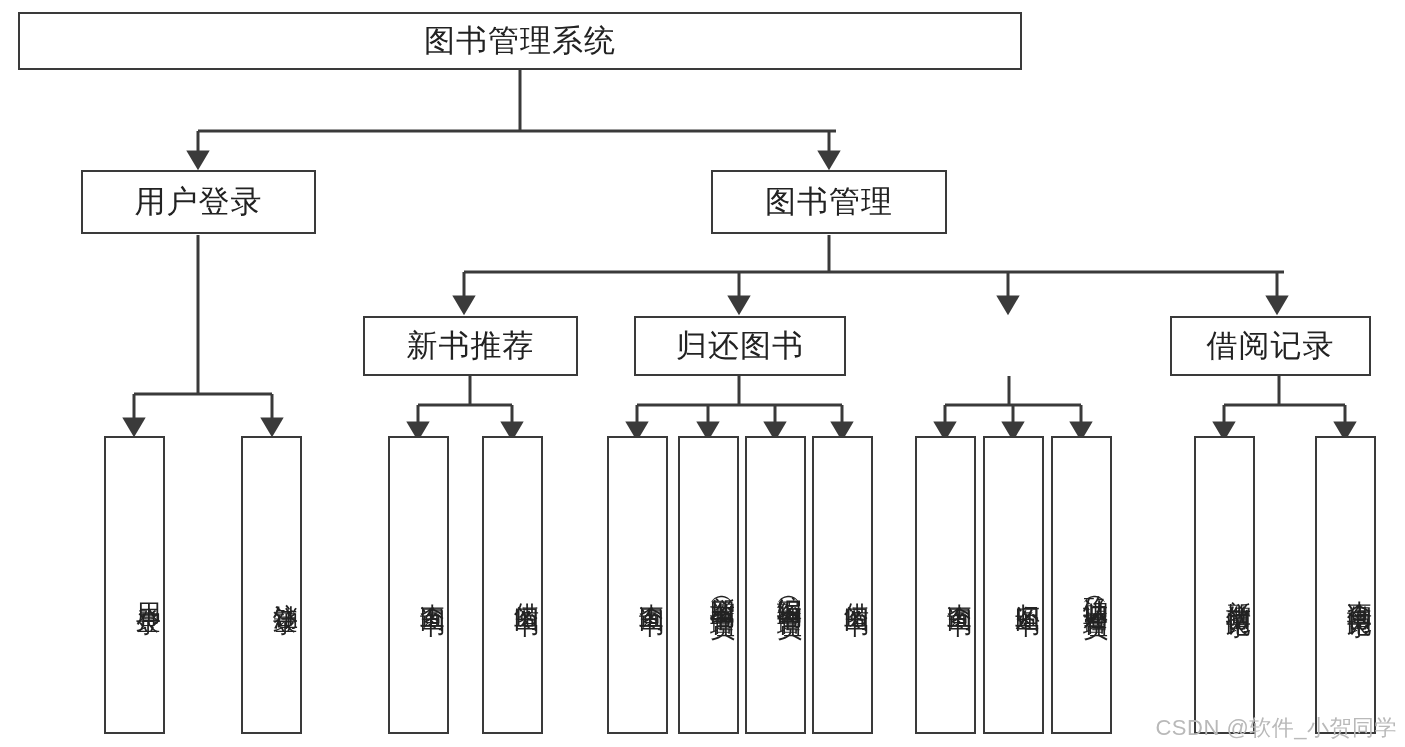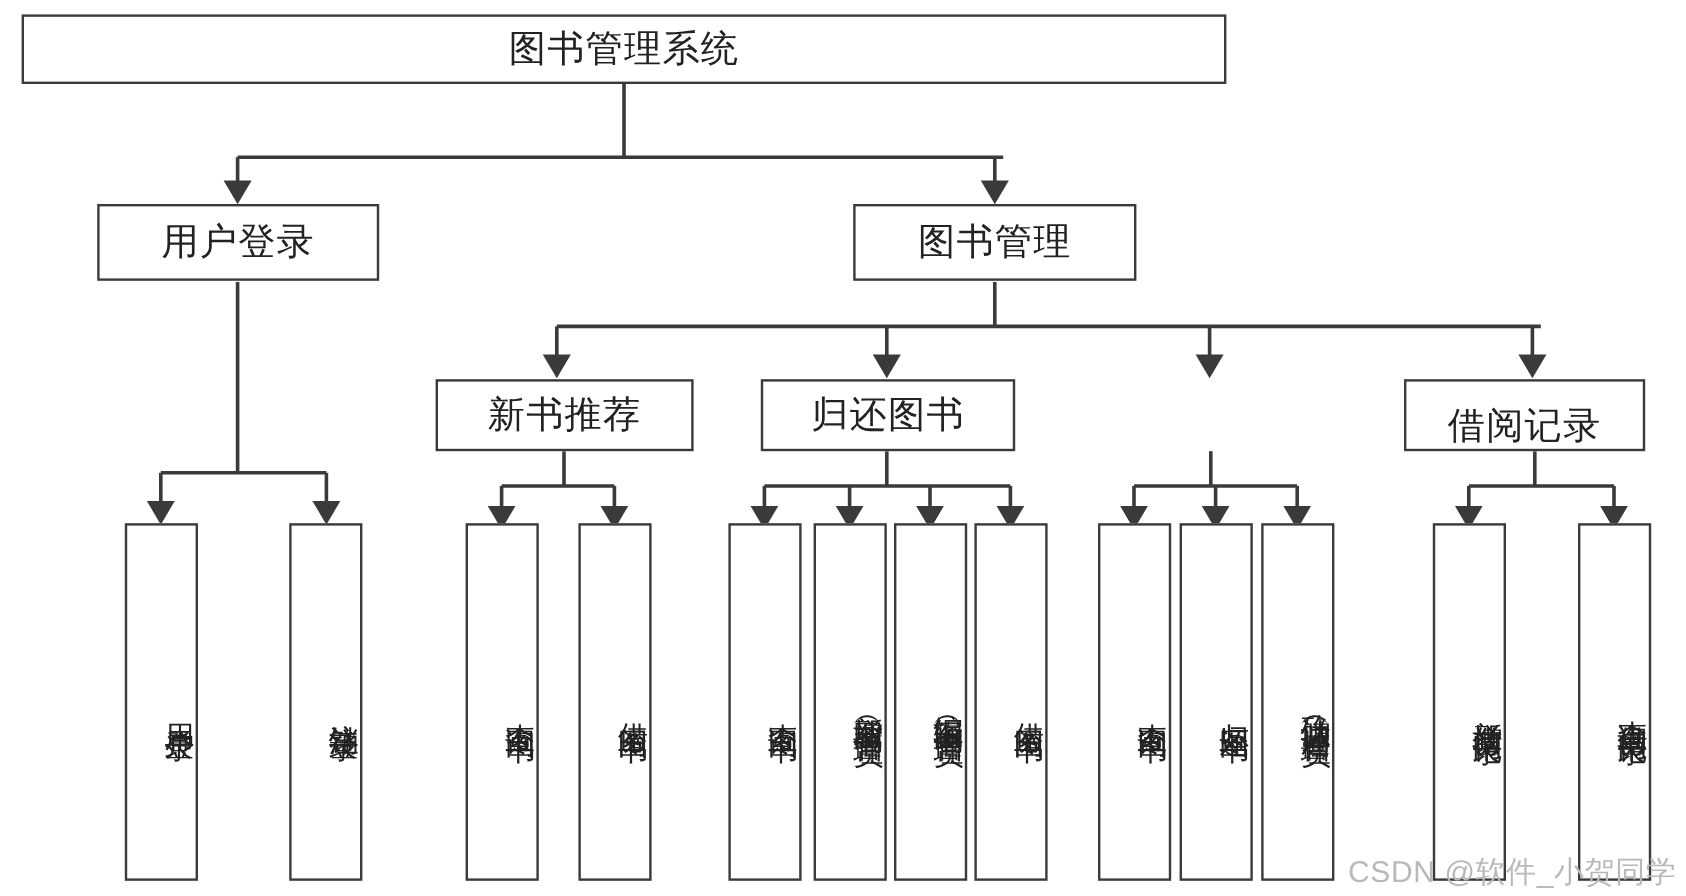"借阅记录" div.node { align-items: flex-end -> none }
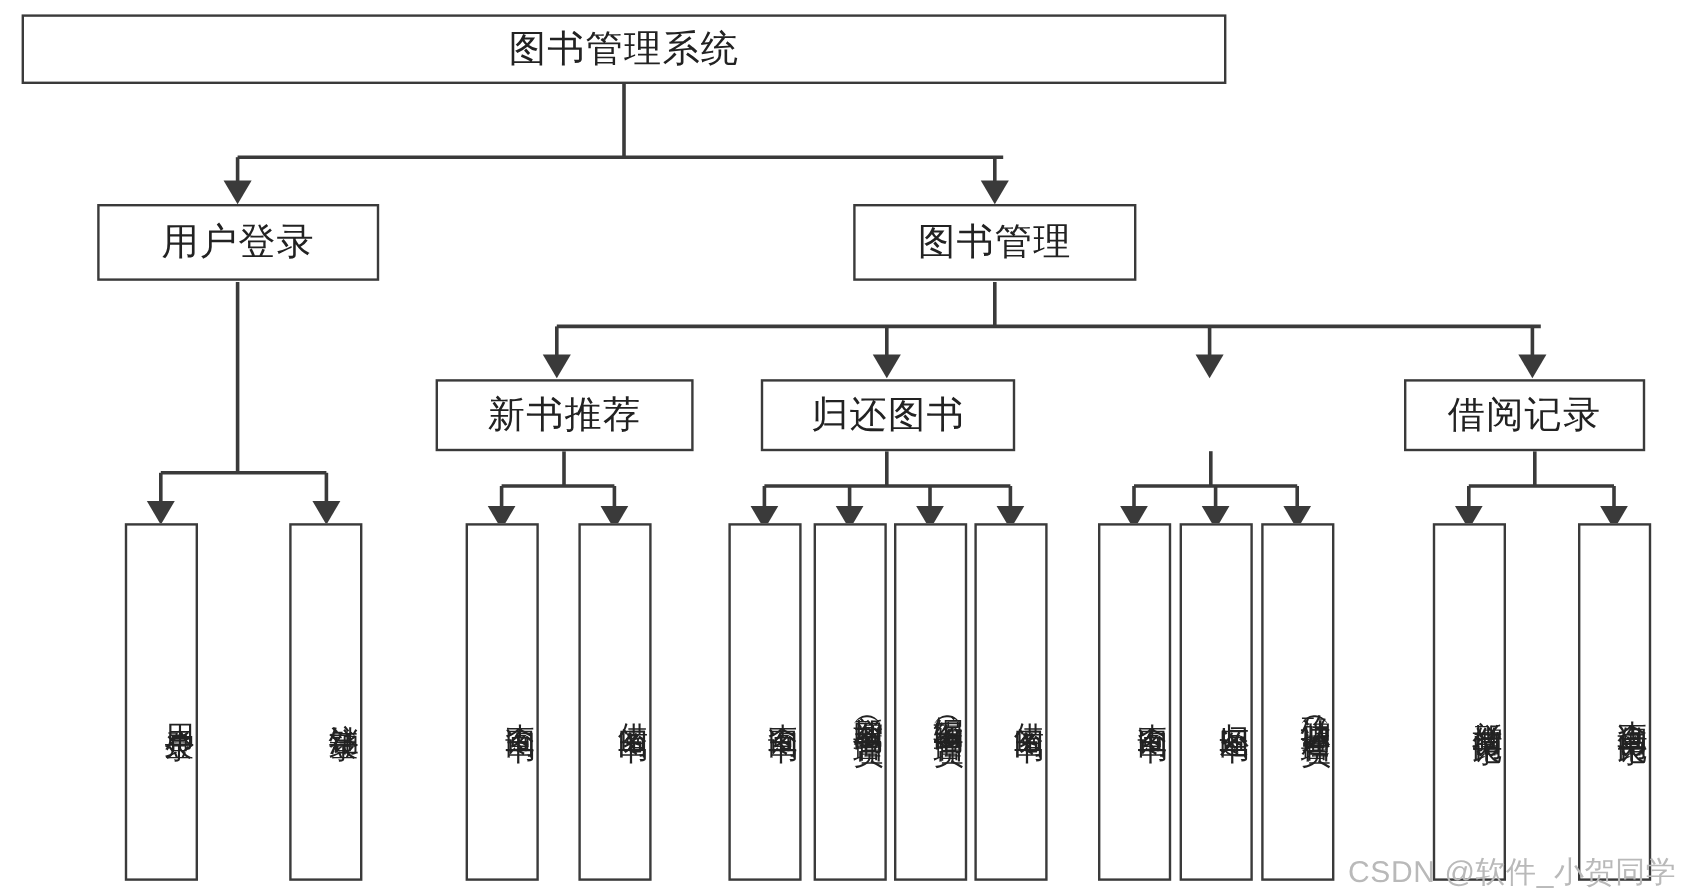"CSDN @软件_小贺同学" #watermark { font-size: 25px -> 22px }
